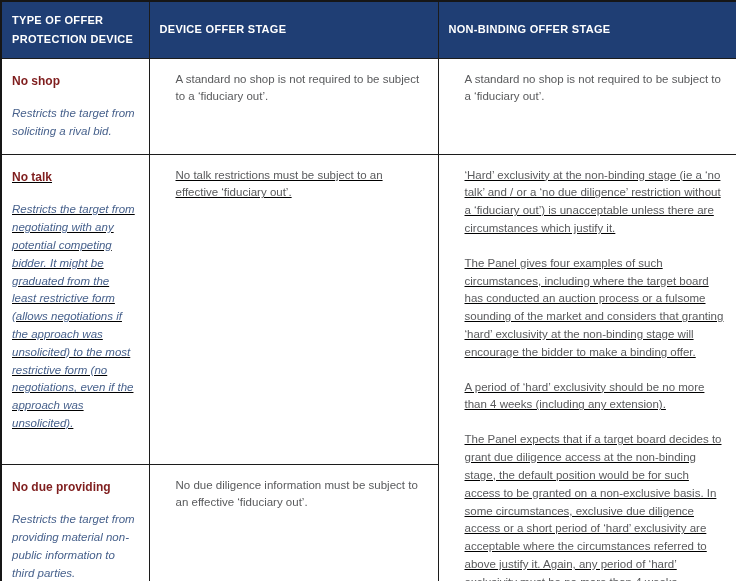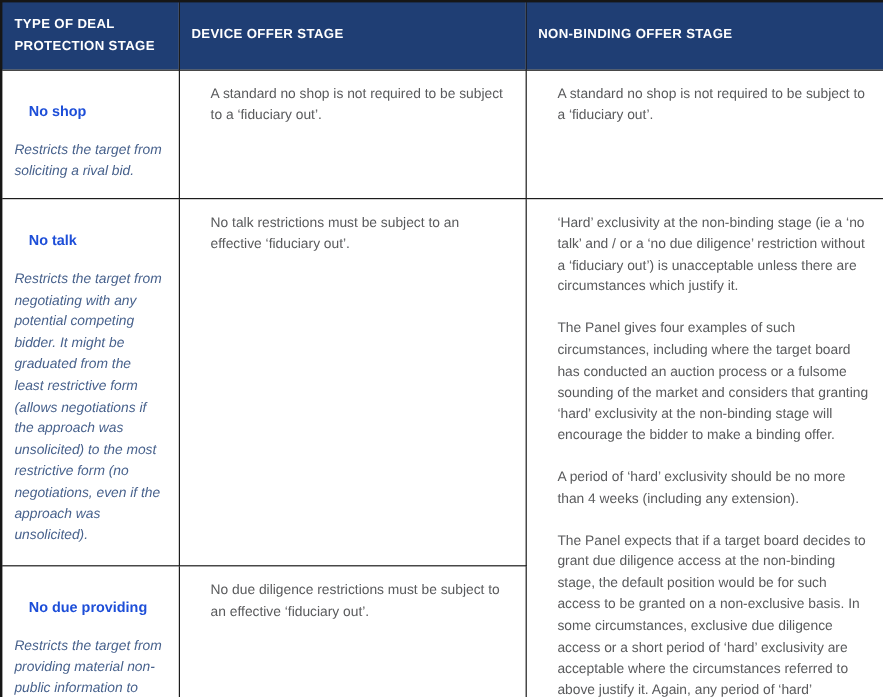"TYPE OF DEAL PROTECTION STAGE" th { text: DEAL PROTECTION STAGE -> OFFER PROTECTION DEVICE }
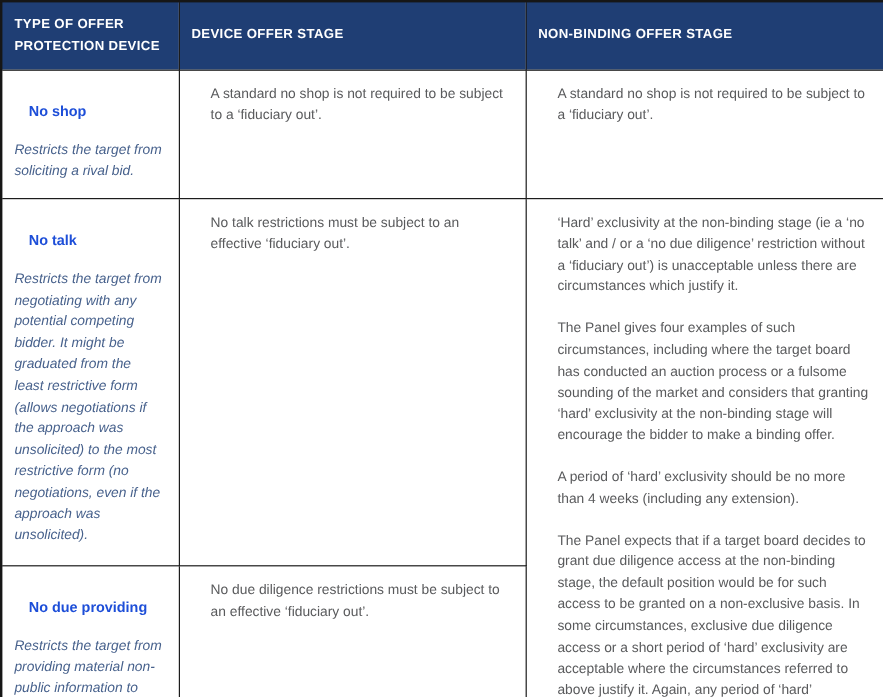"No shop" .device-name { color: #1d4ed8 -> #7f1d1d; margin: 12px -> 0 }
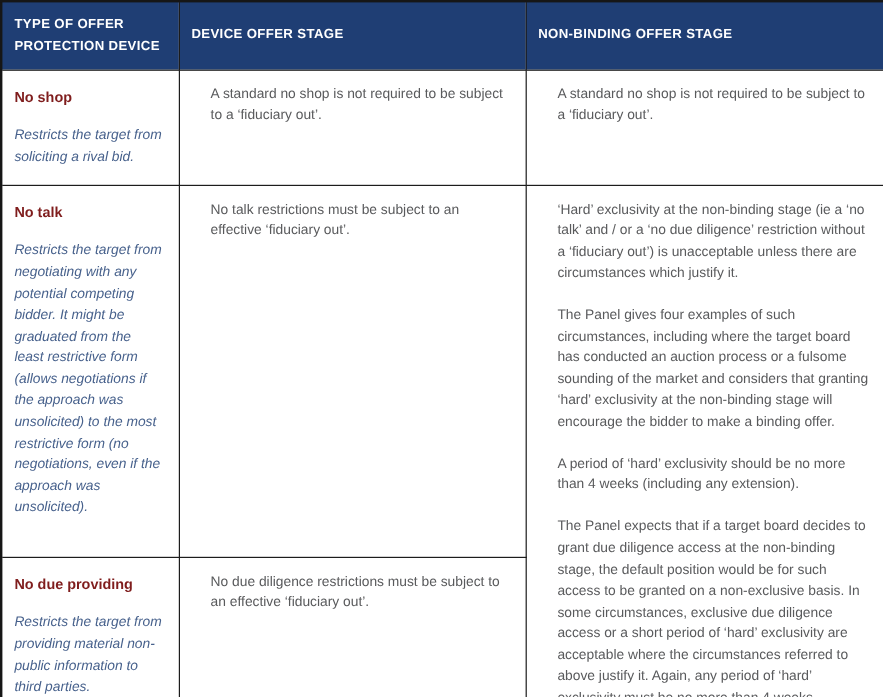"No talk" .row-no-talk td { text-decoration: none -> underline }
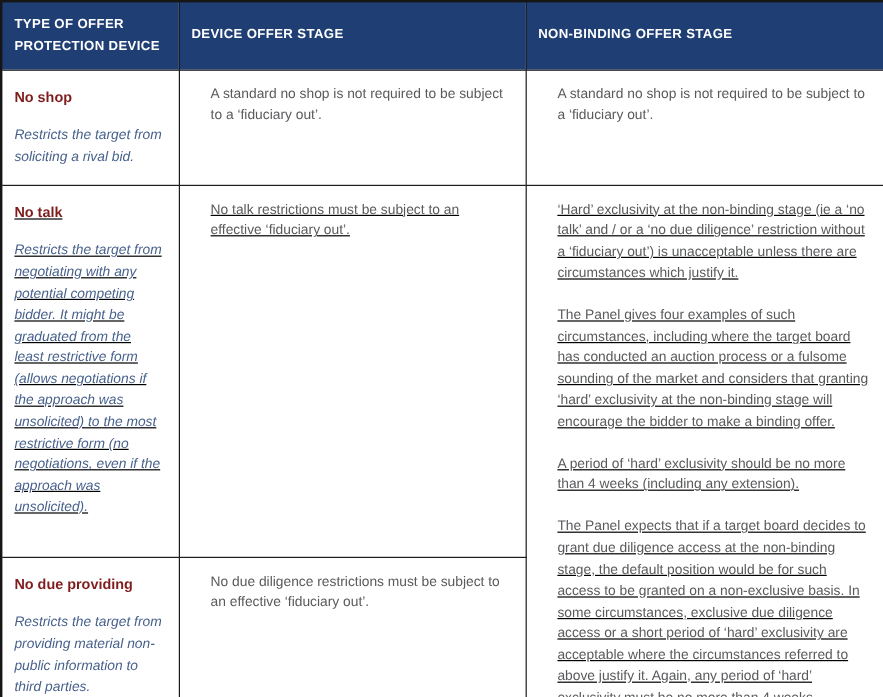"No due diligence restrictions must" p.body-para { text: restrictions -> information }
